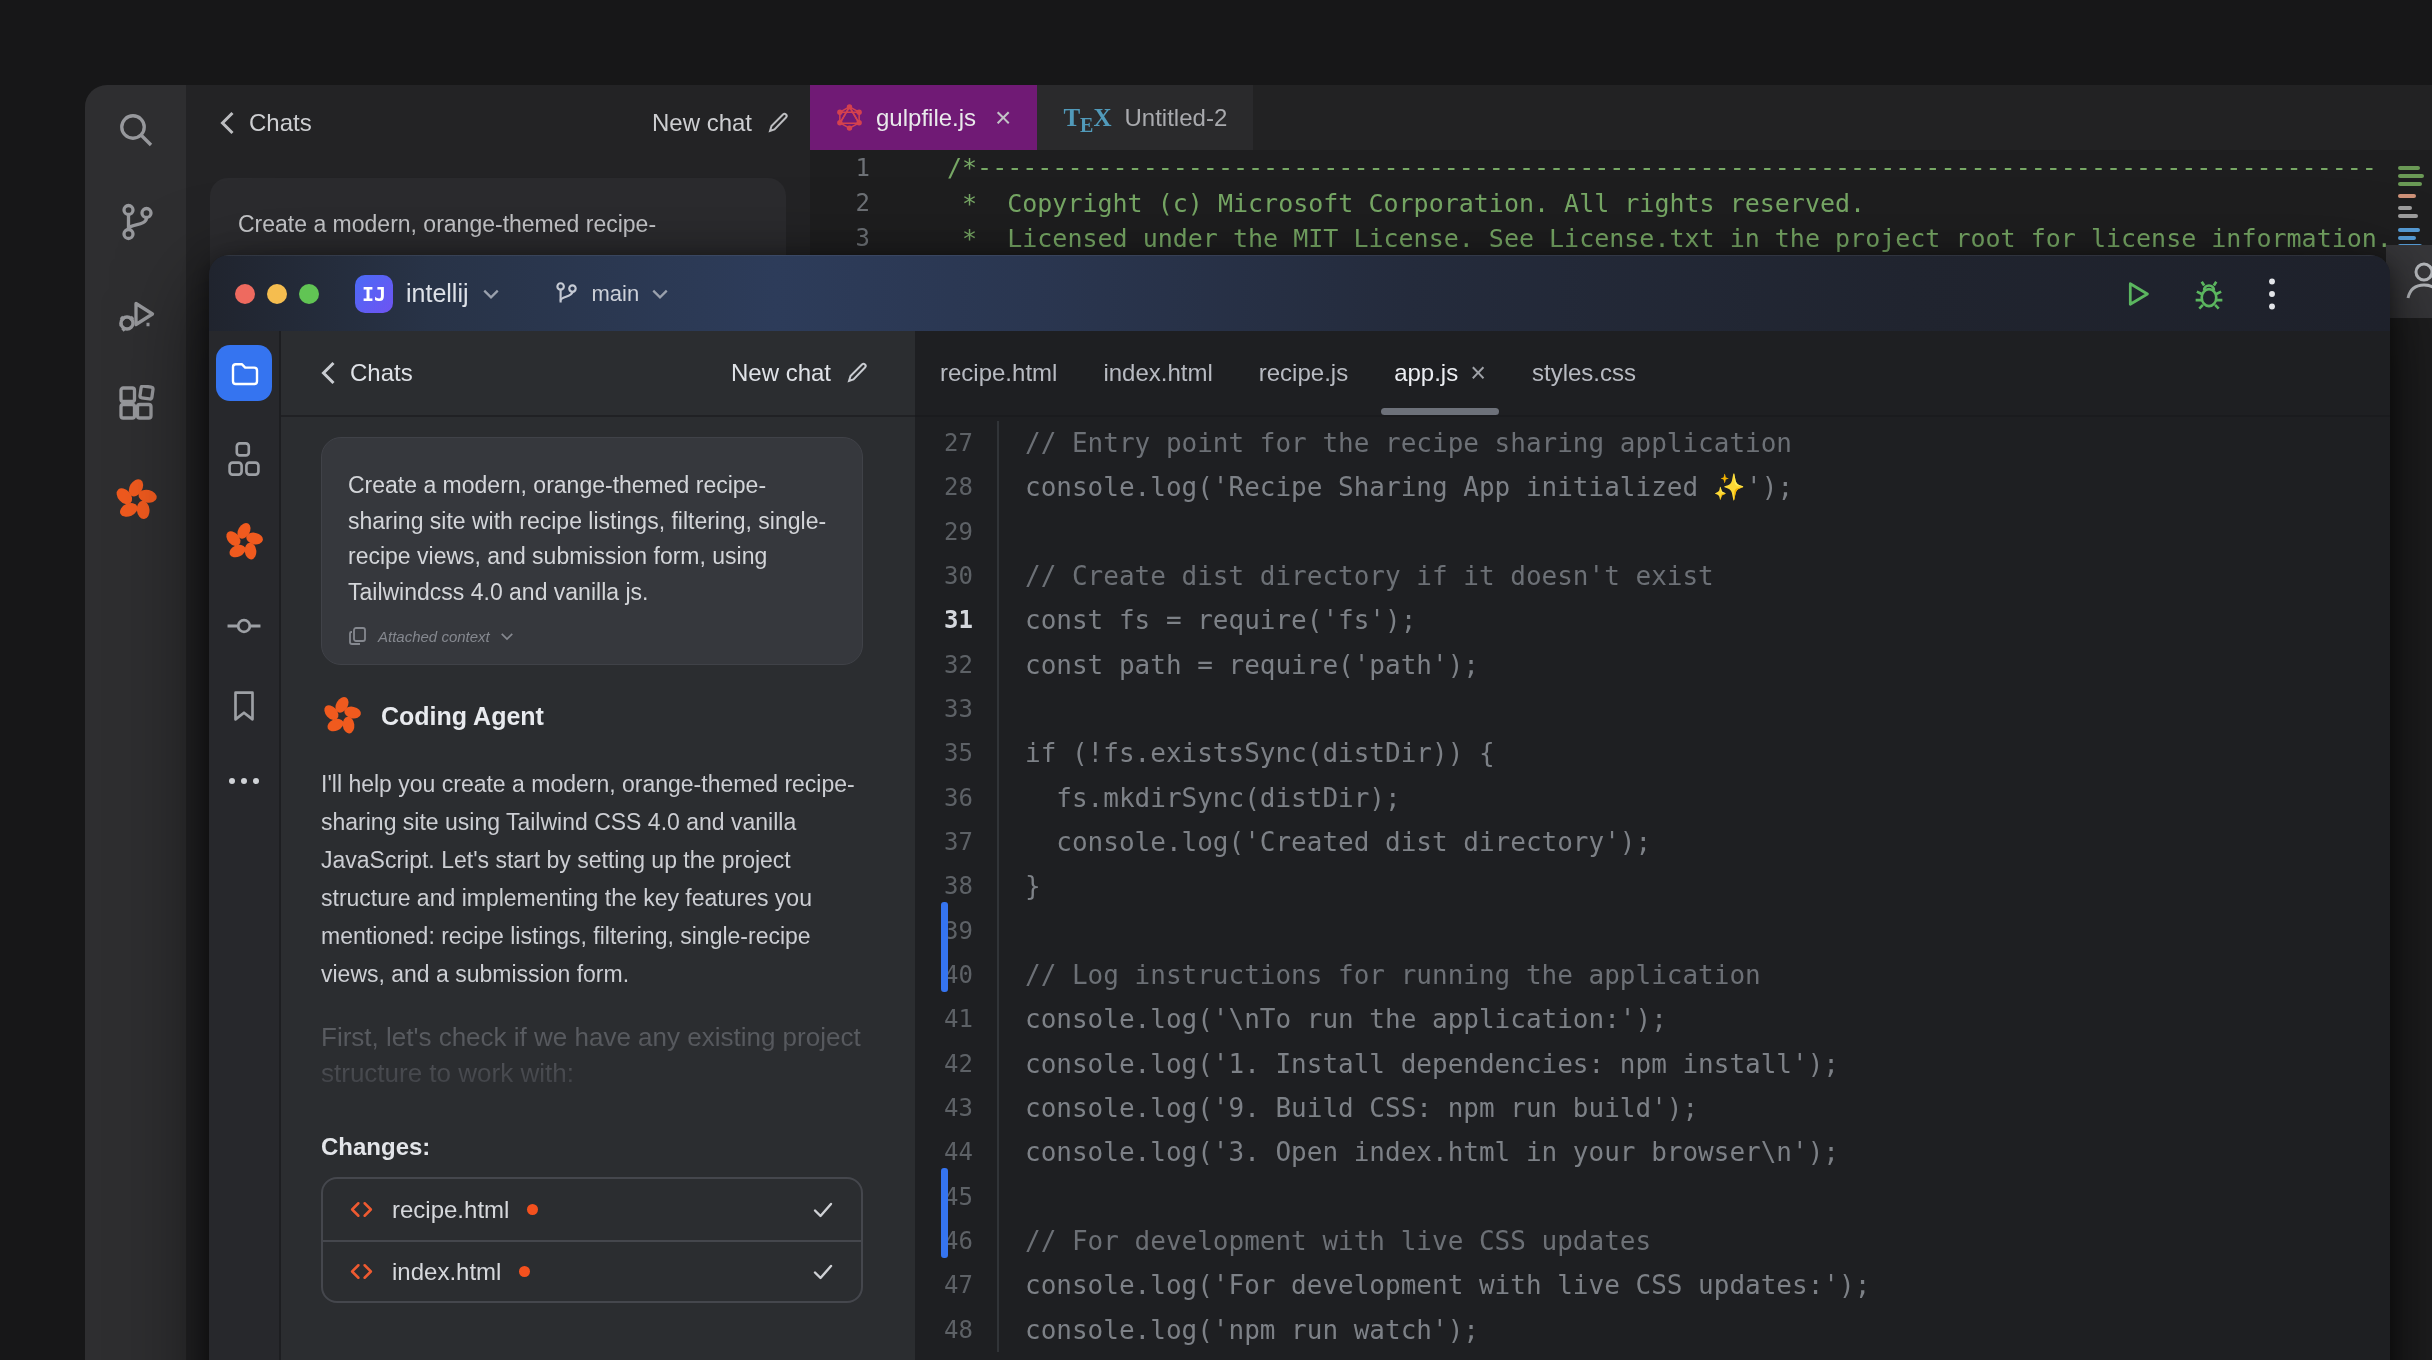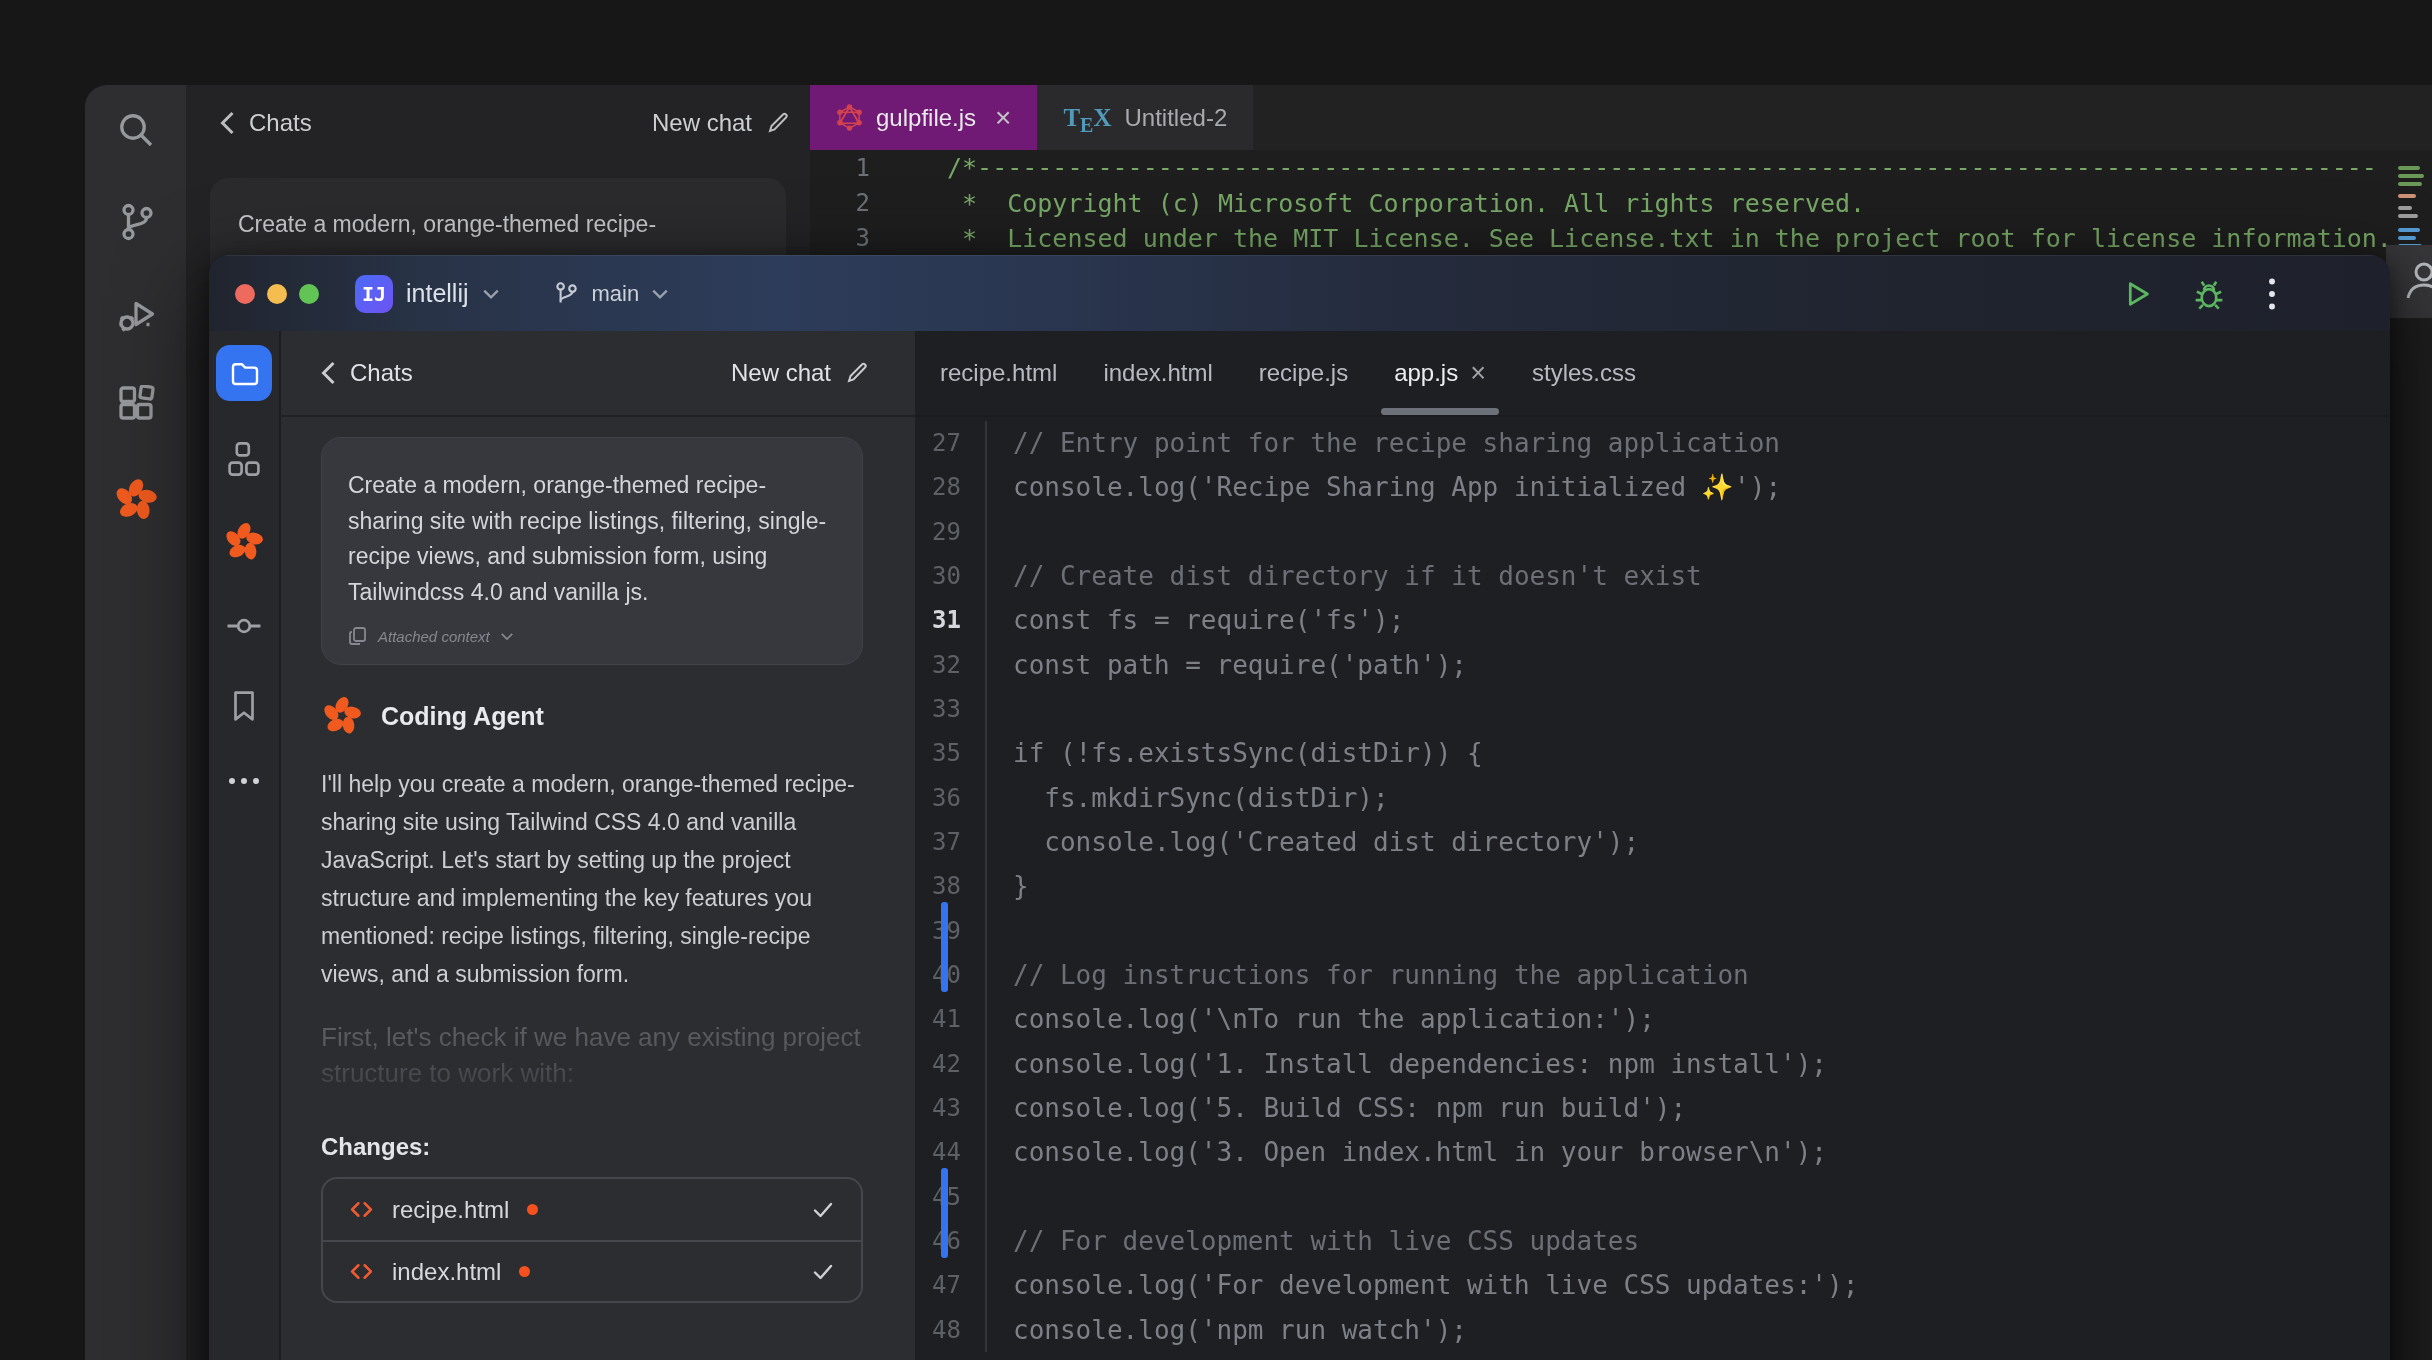"27" .ij-ln { width: 72px -> 84px }
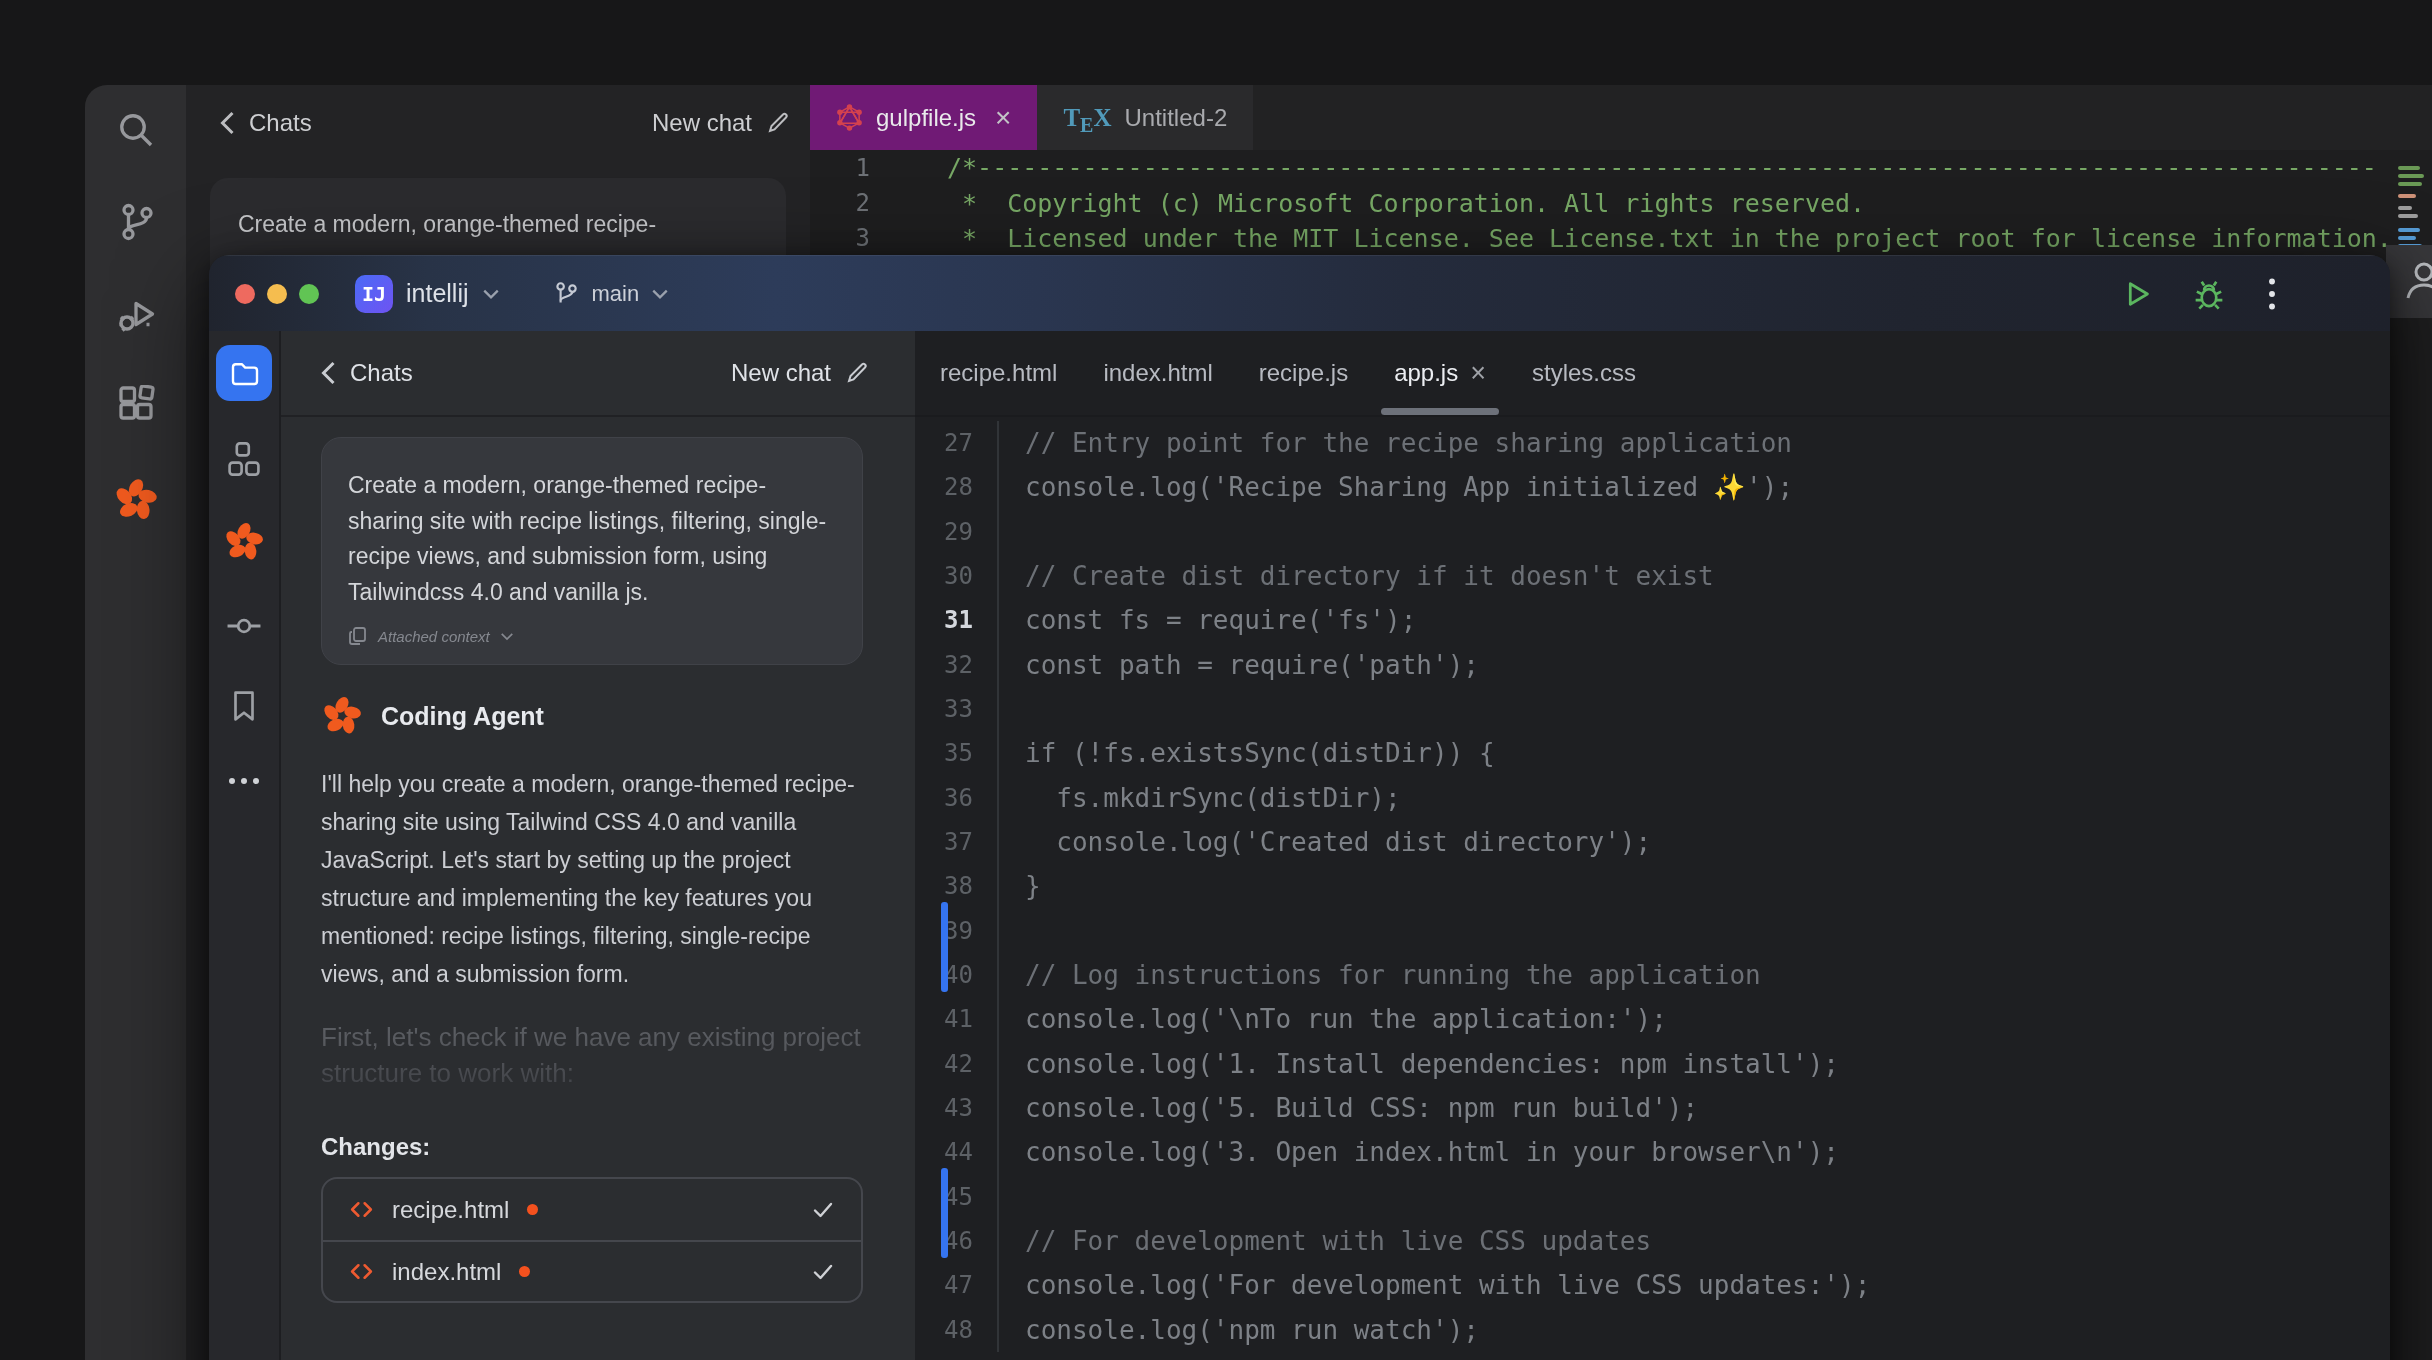"console.log('5. Build CSS: npm run" span.ij-src { text: '5 -> '9 }
